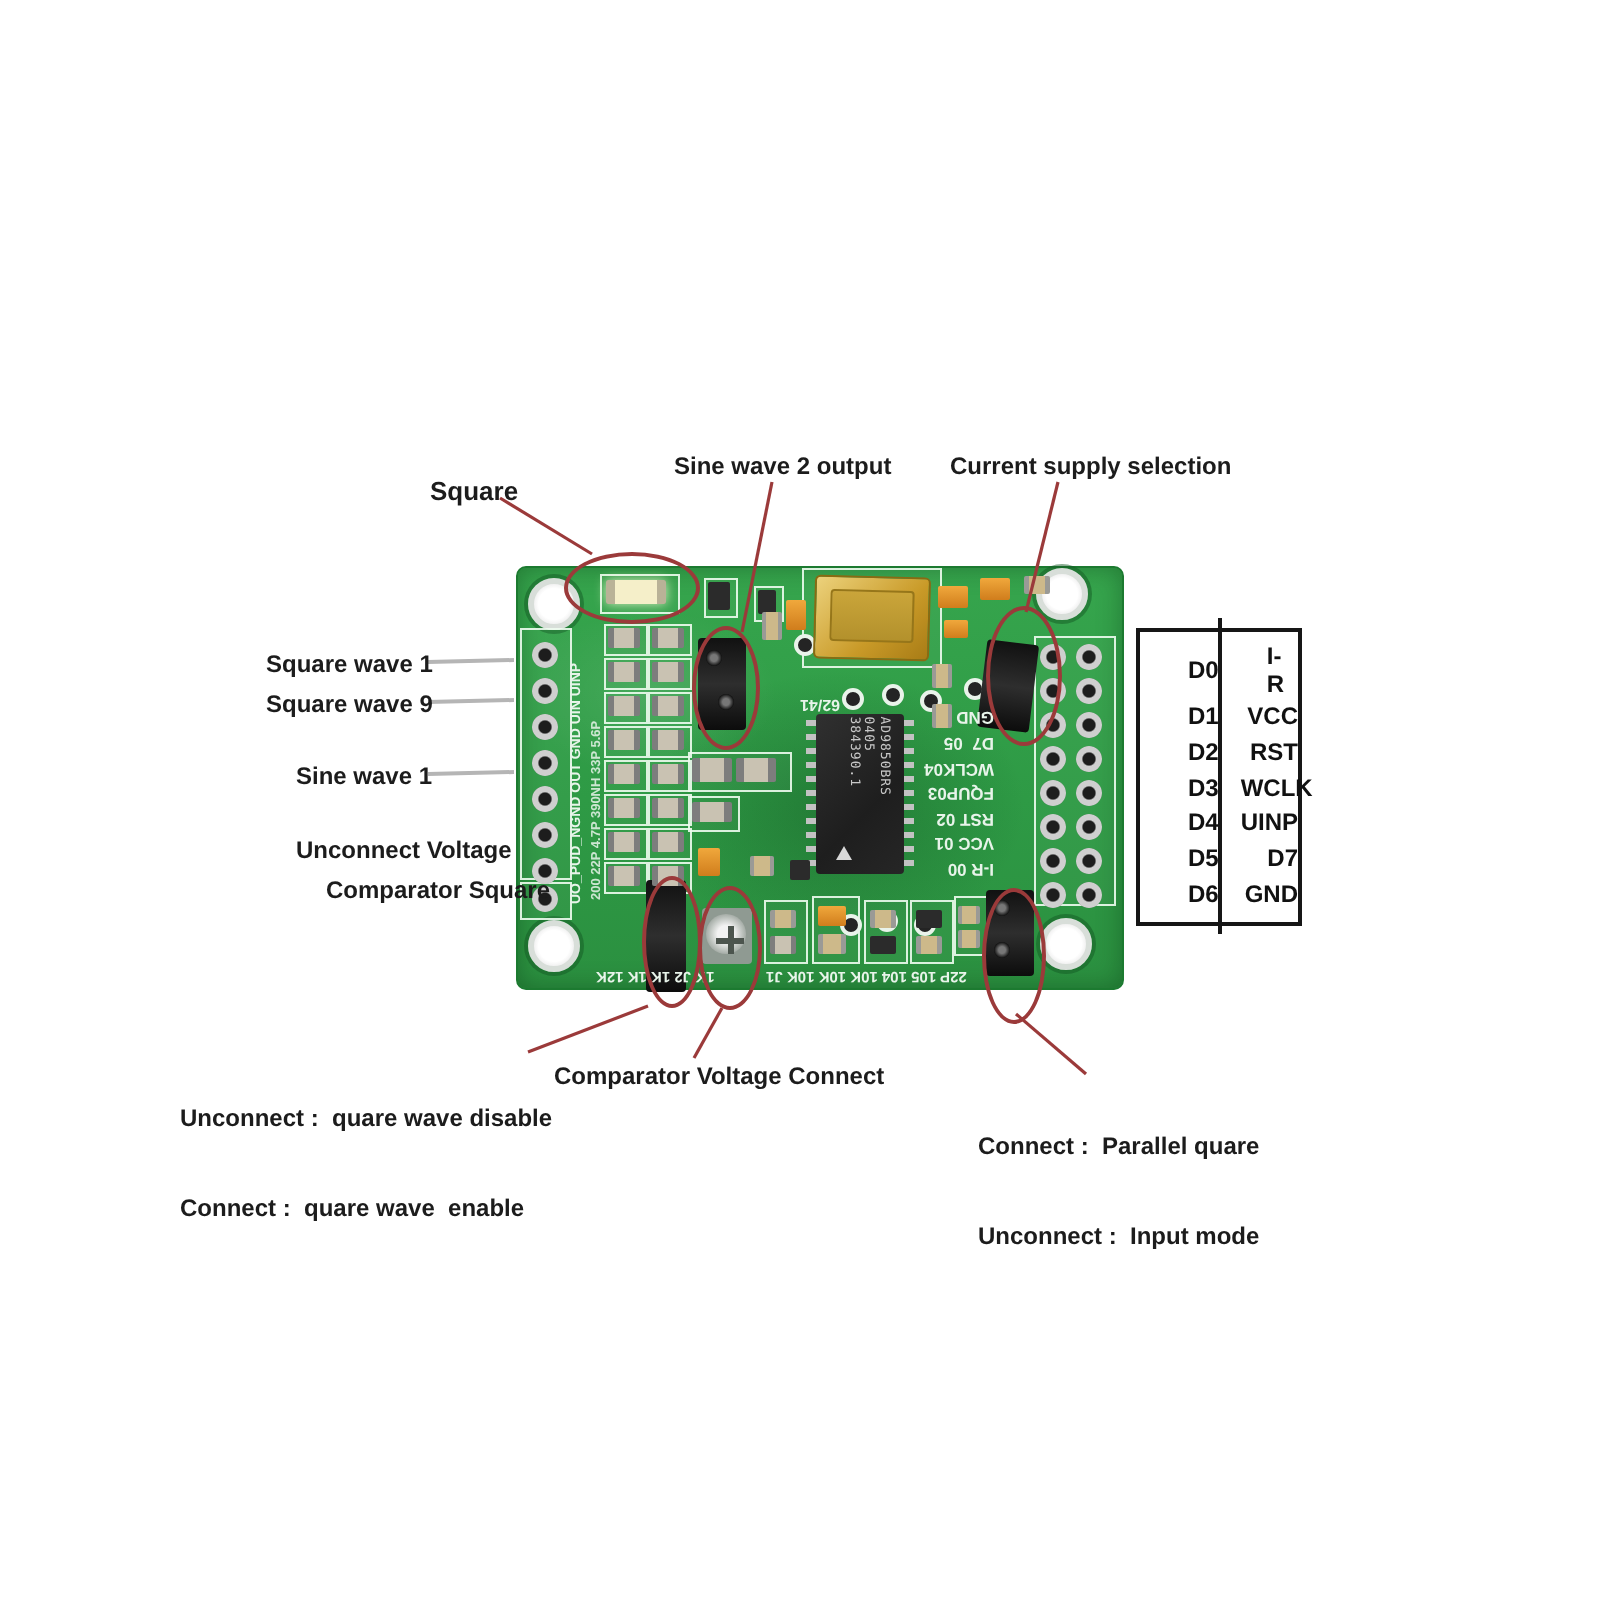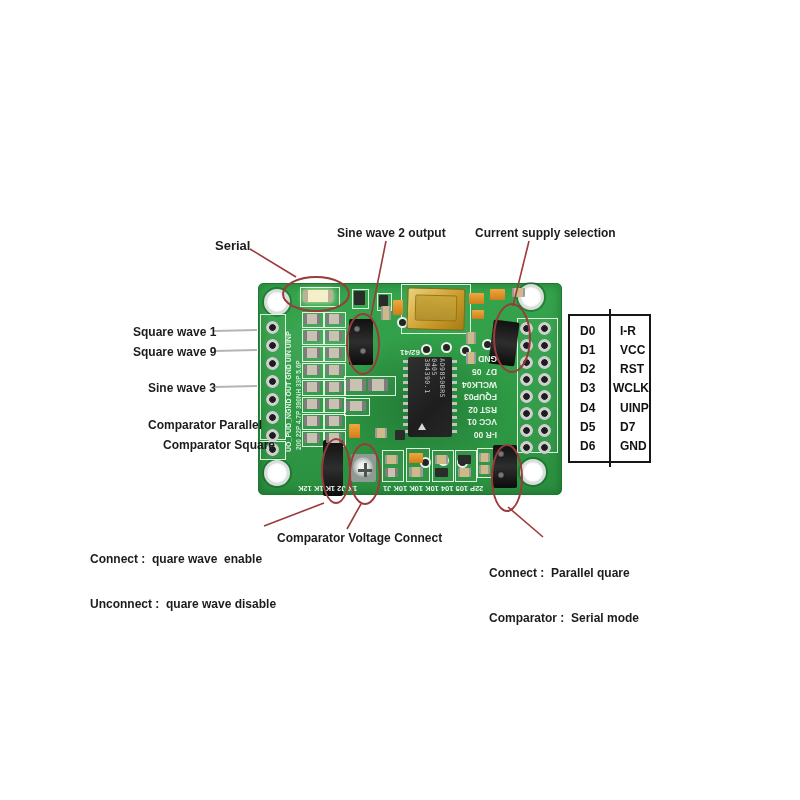"Serial" div.lbl { text: Serial -> Square }
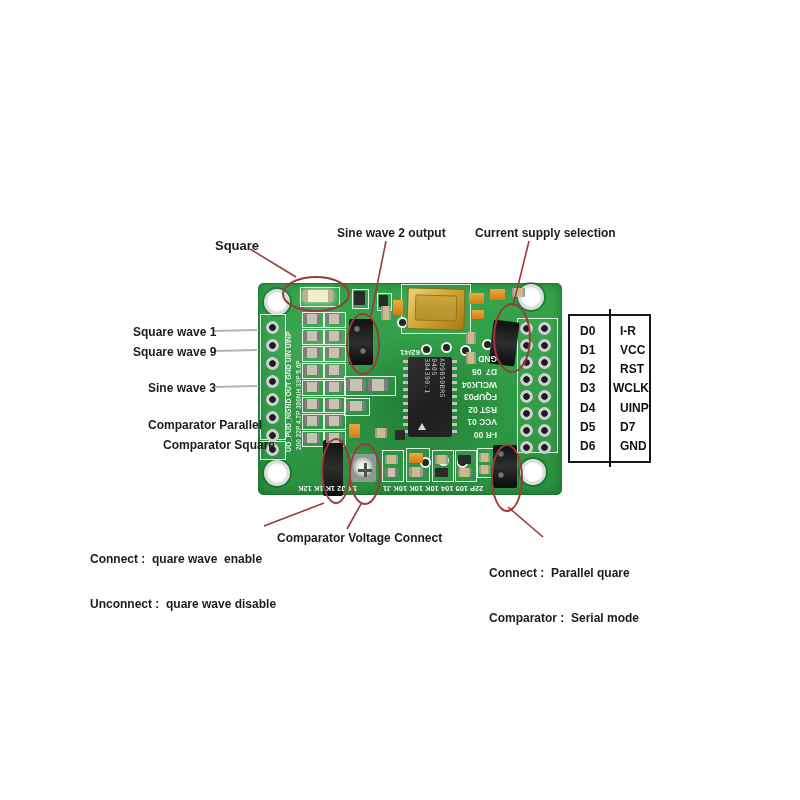"D0" .pt-pin { padding-left: 10px -> 24px }
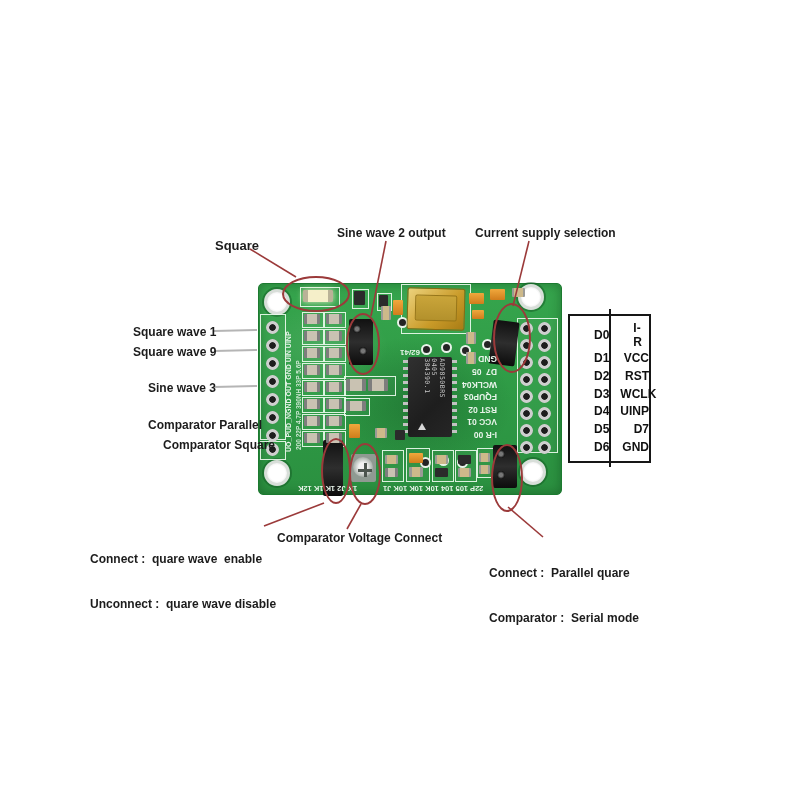"Sine wave 3" div.lbl { text: 3 -> 1 }
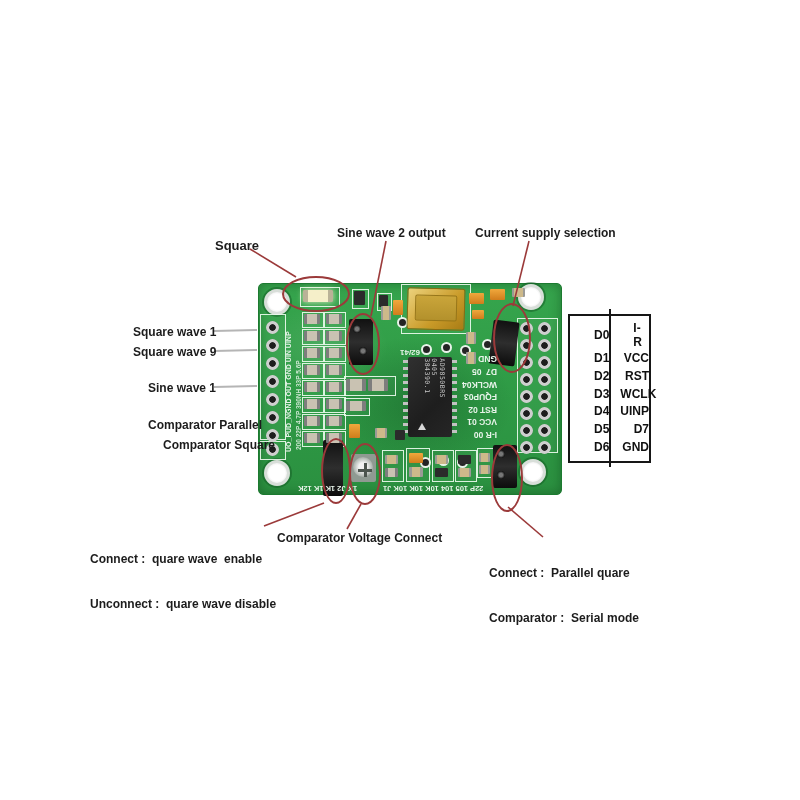"Comparator Parallel" div.lbl { text: Comparator Parallel -> Unconnect Voltage }
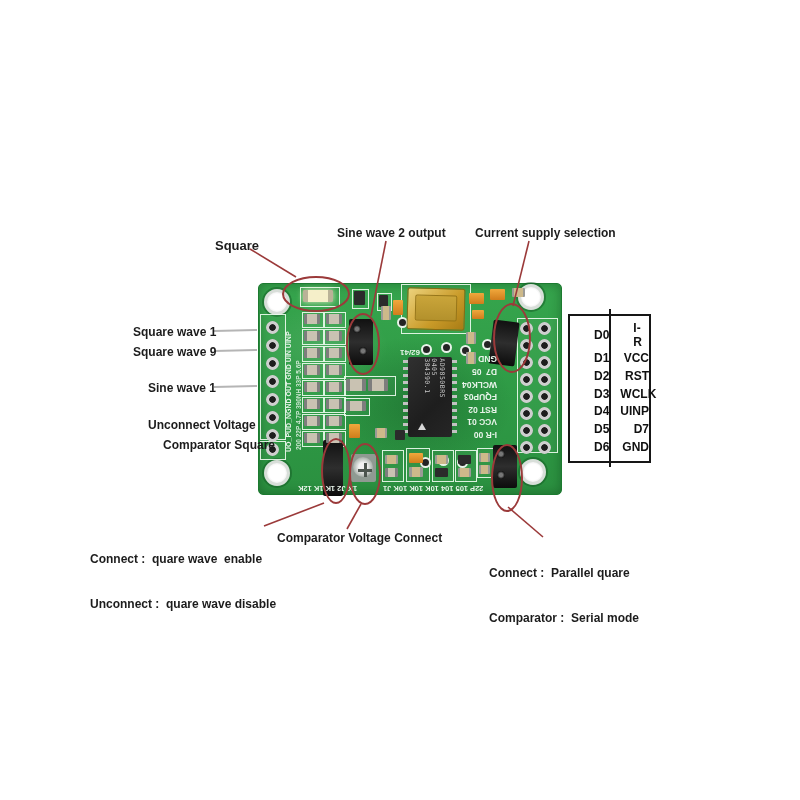"Connect : quare wave enable" div { order: before "Unconnect : quare wave disable" -> after "Unconnect : quare wave disable" }
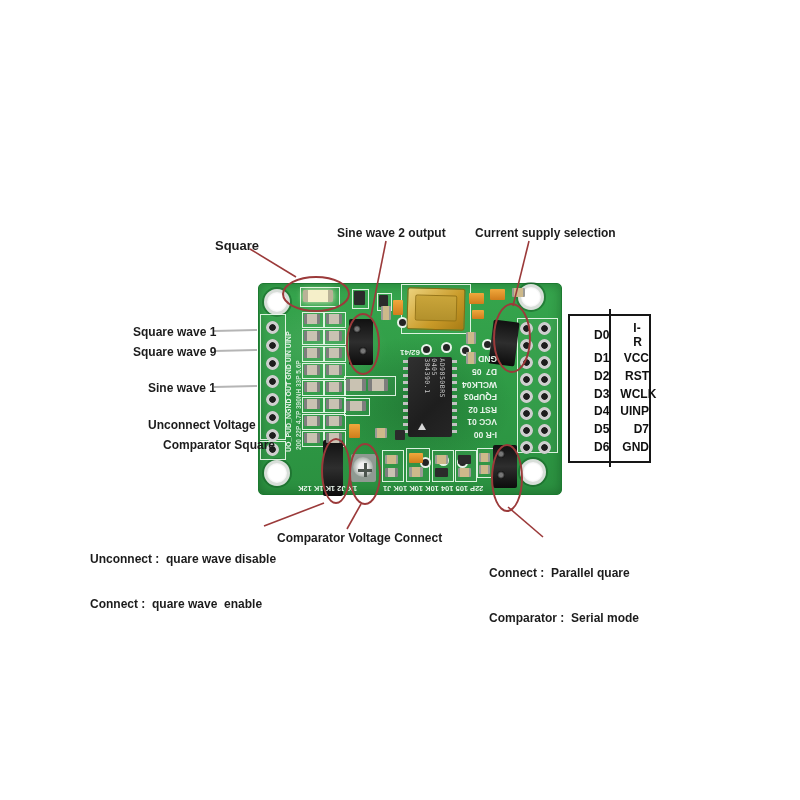"Comparator : Serial mode" div { text: Comparator :  Serial -> Unconnect :  Input }
